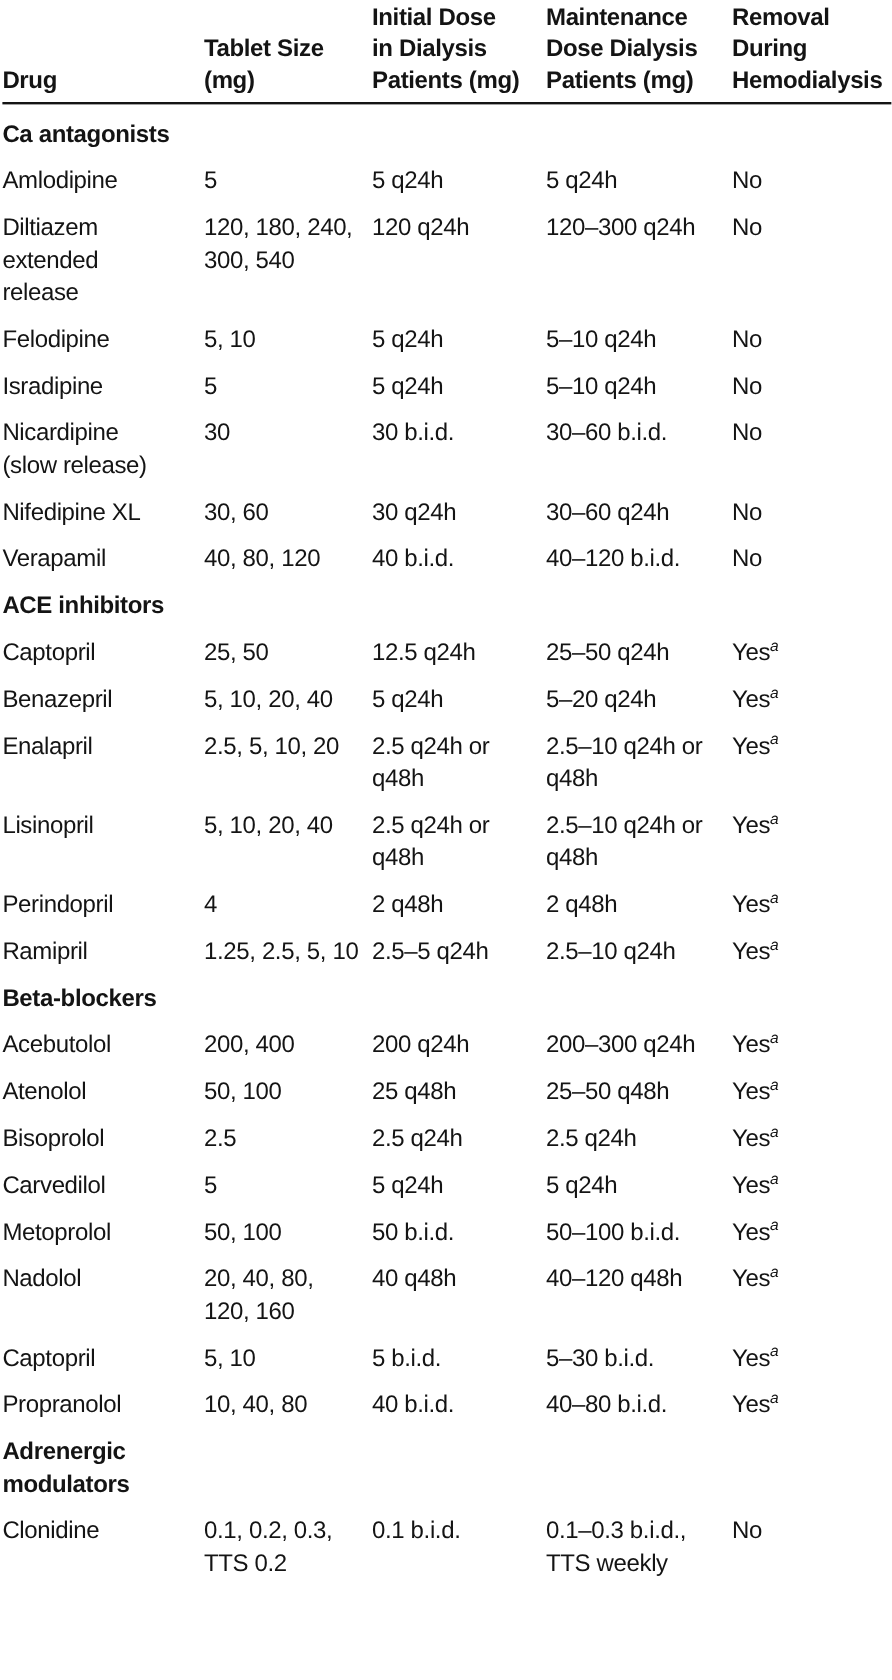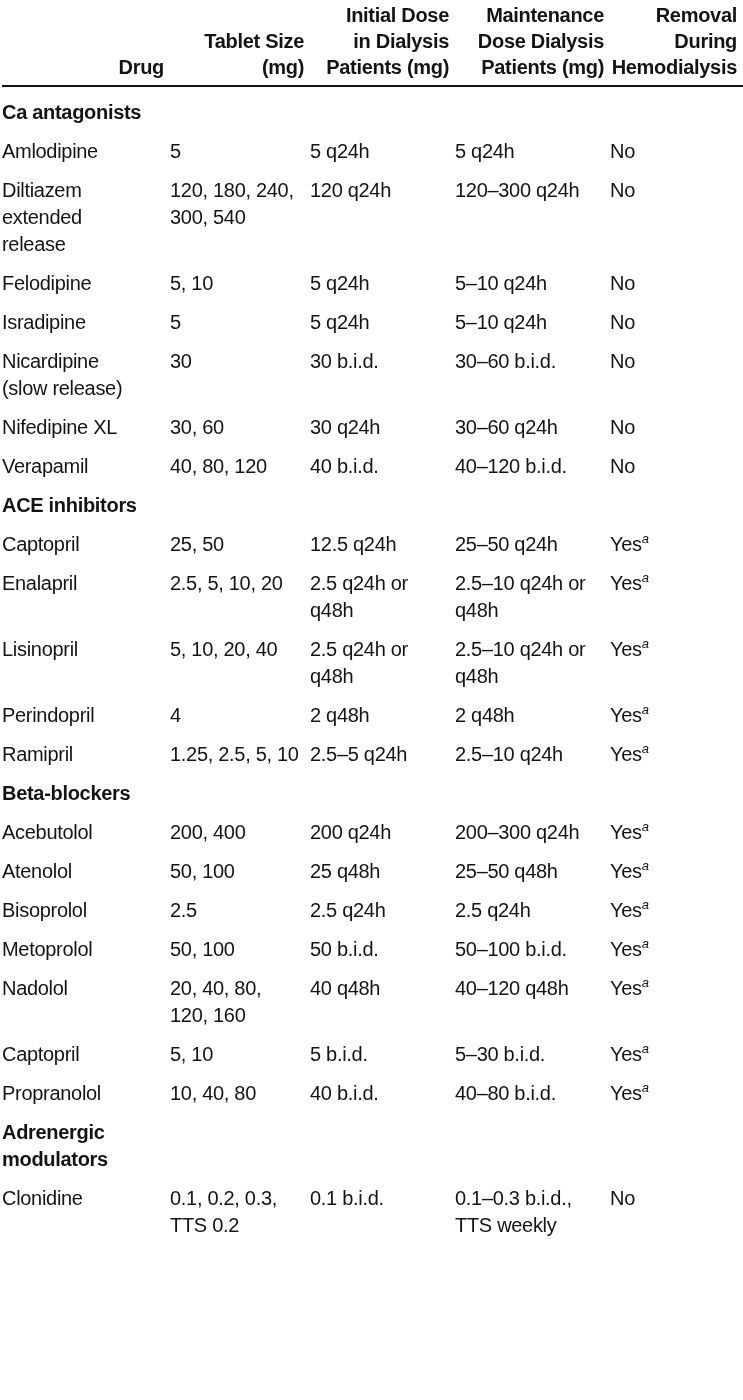"Initial Dose" th { text-align: right -> left }
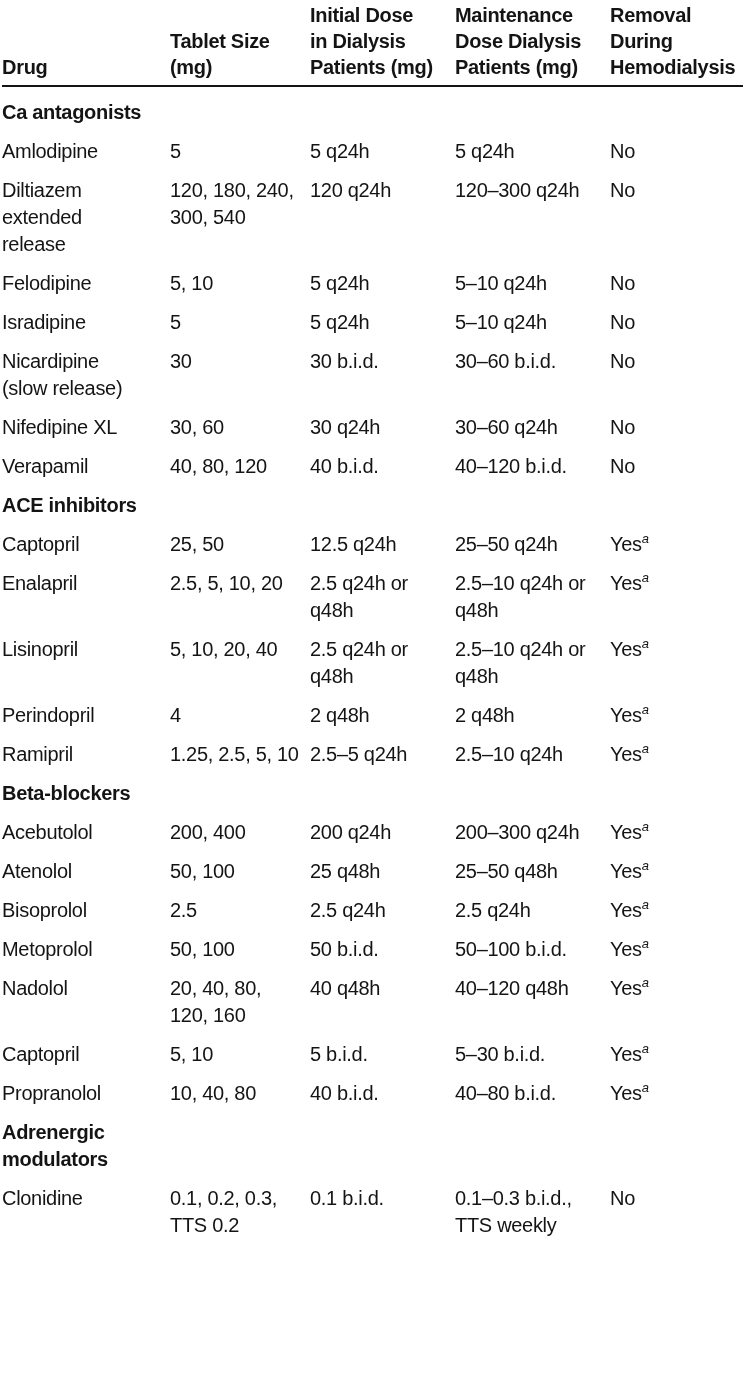"Benazepril" tr { html: none -> <tr> <td>Benazepril</td> <td>5, 10, 20, 40</td> <td>5 q24h</td> <td>5–20 q24h</td> <td><span>Yes</span><sup>a</sup></td> </tr> }
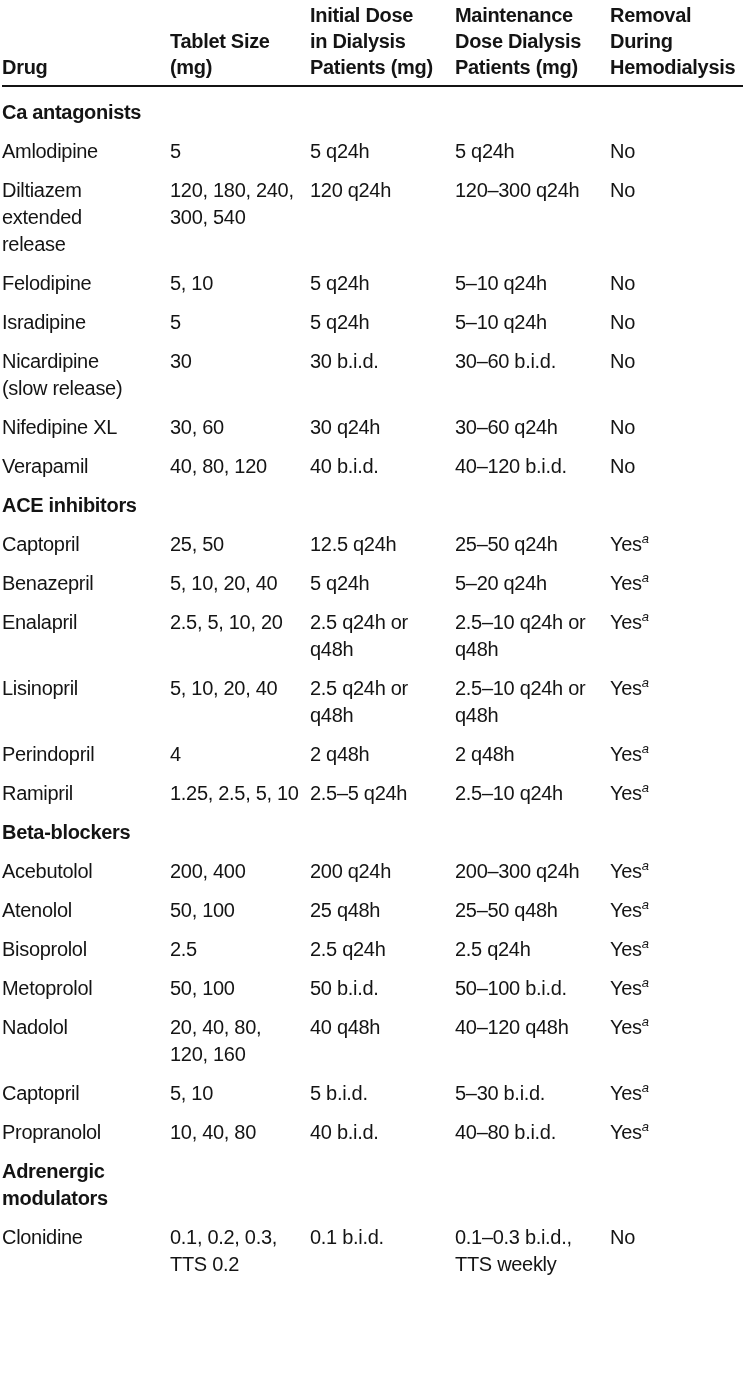"Carvedilol" tr { html: none -> <tr> <td>Carvedilol</td> <td>5</td> <td>5 q24h</td> <td>5 q24h</td> <td><span>Yes</span><sup>a</sup></td> </tr> }
